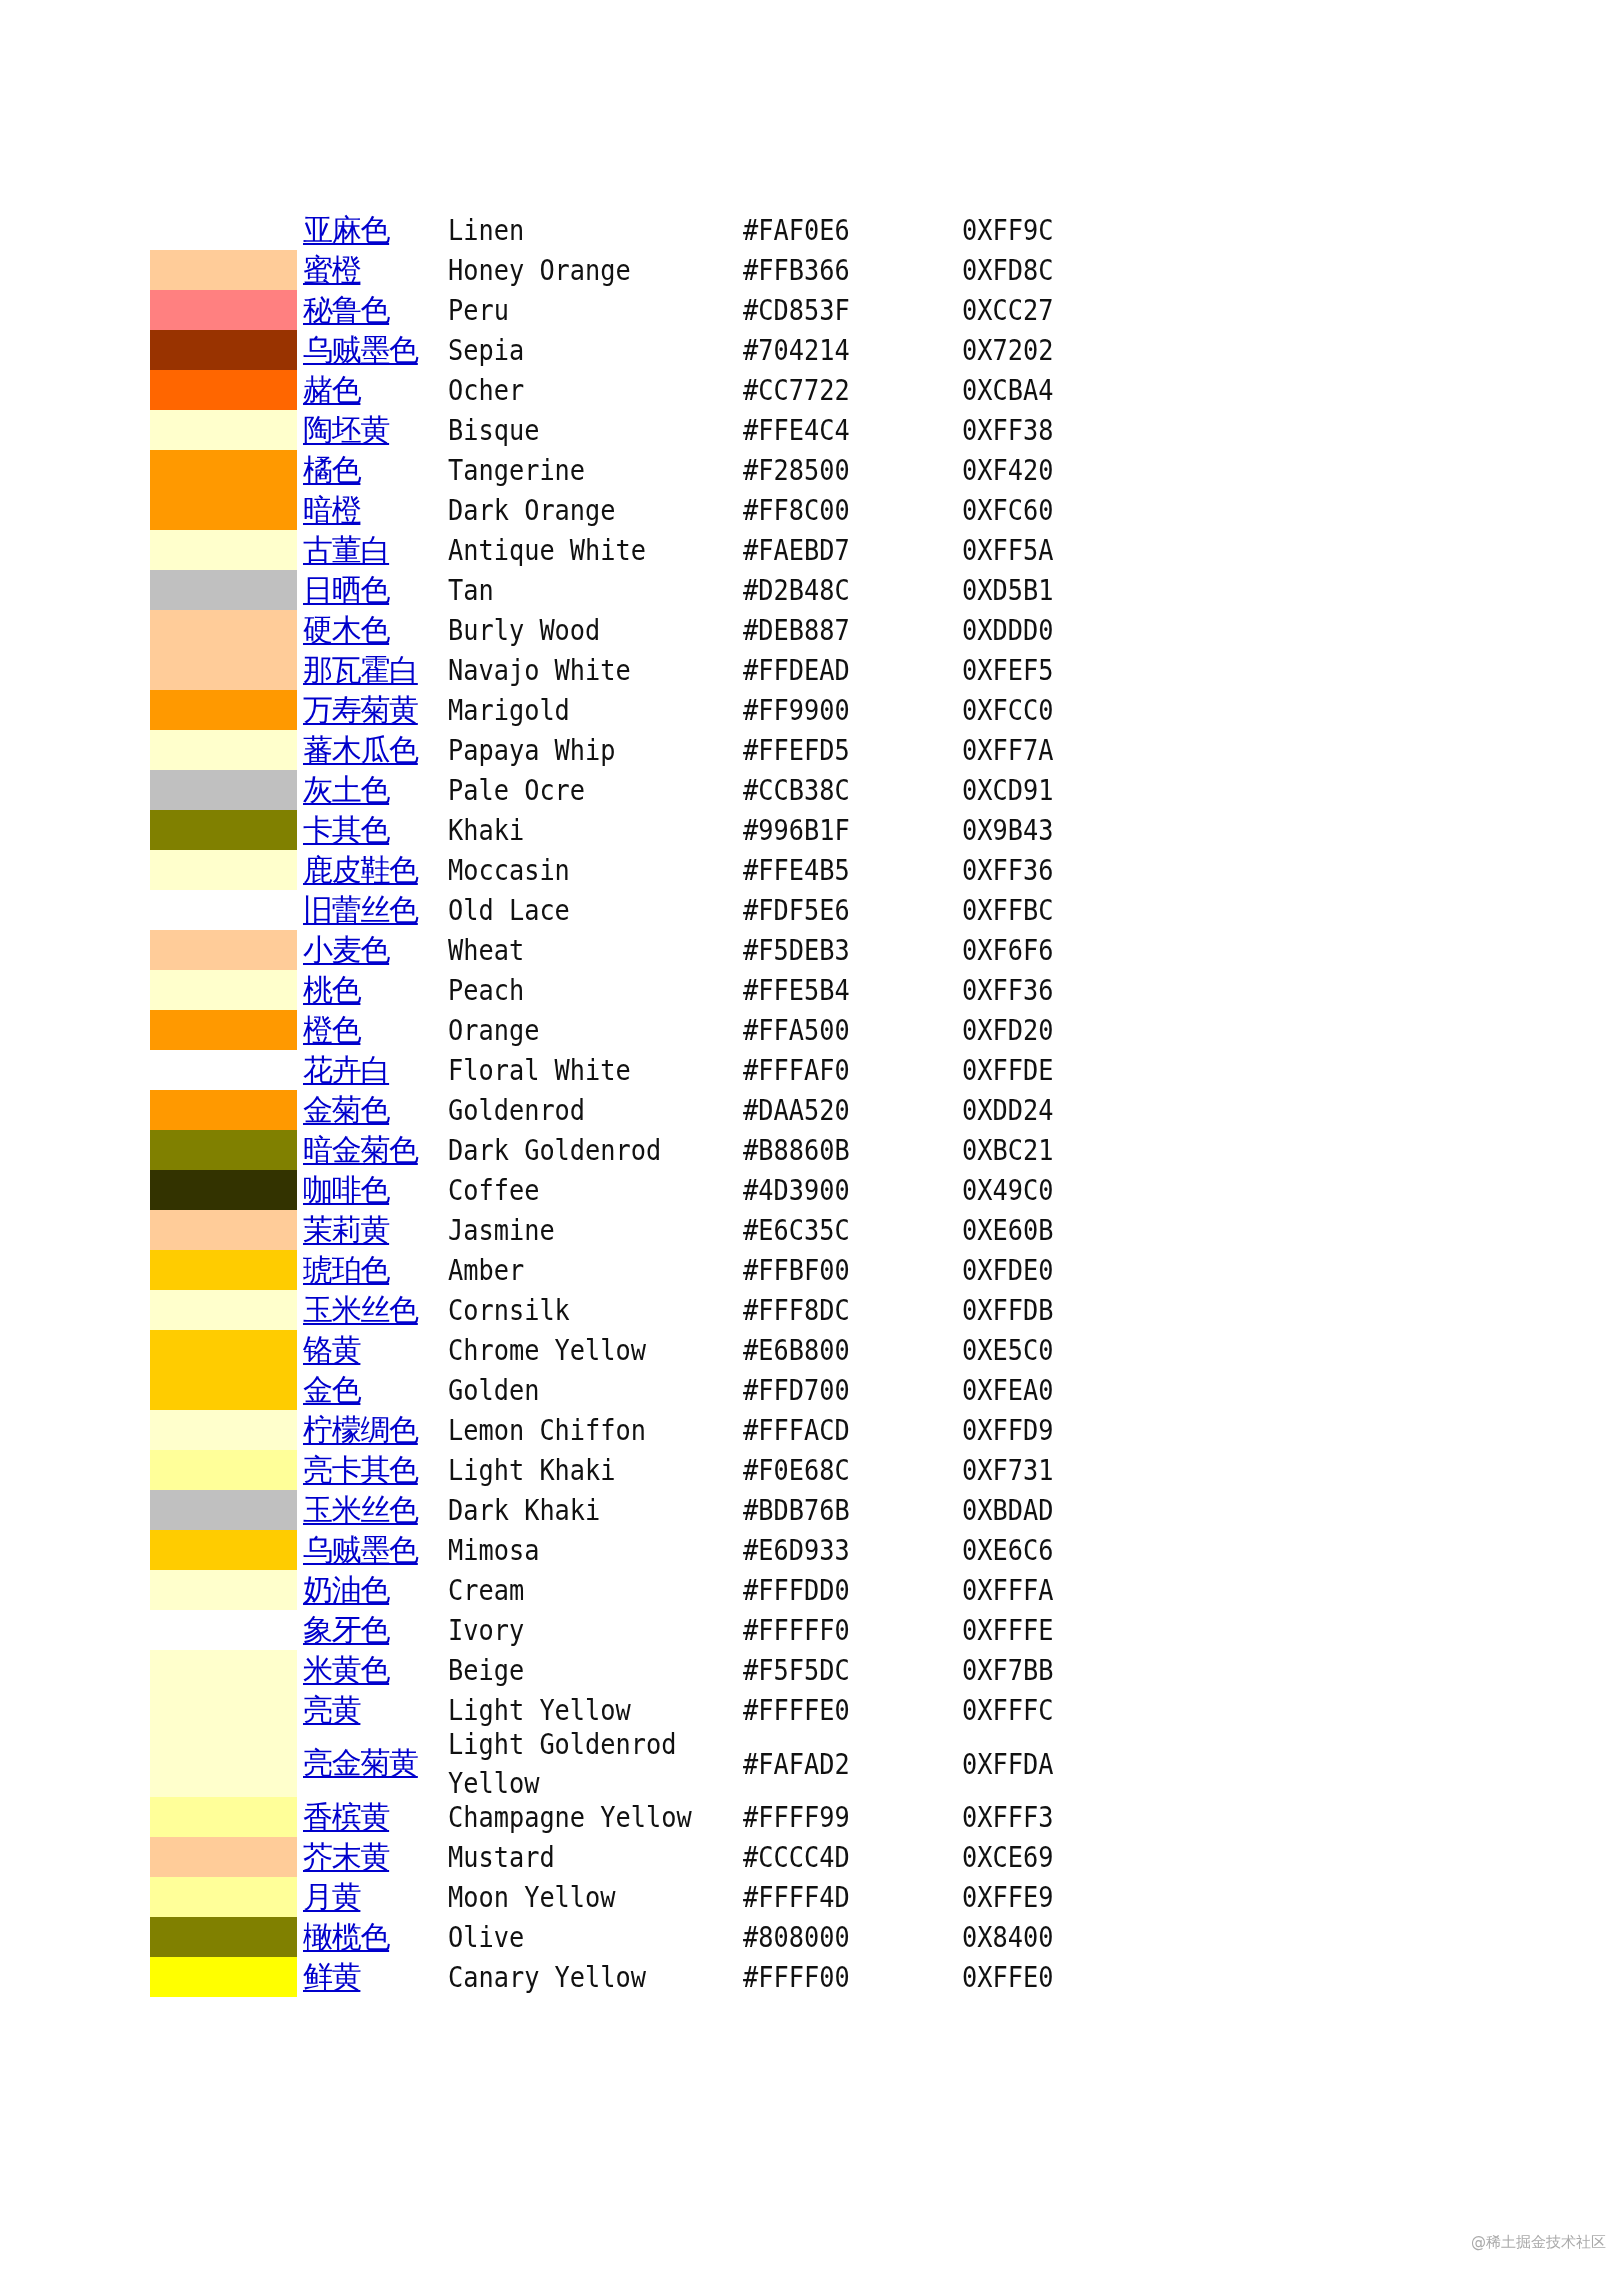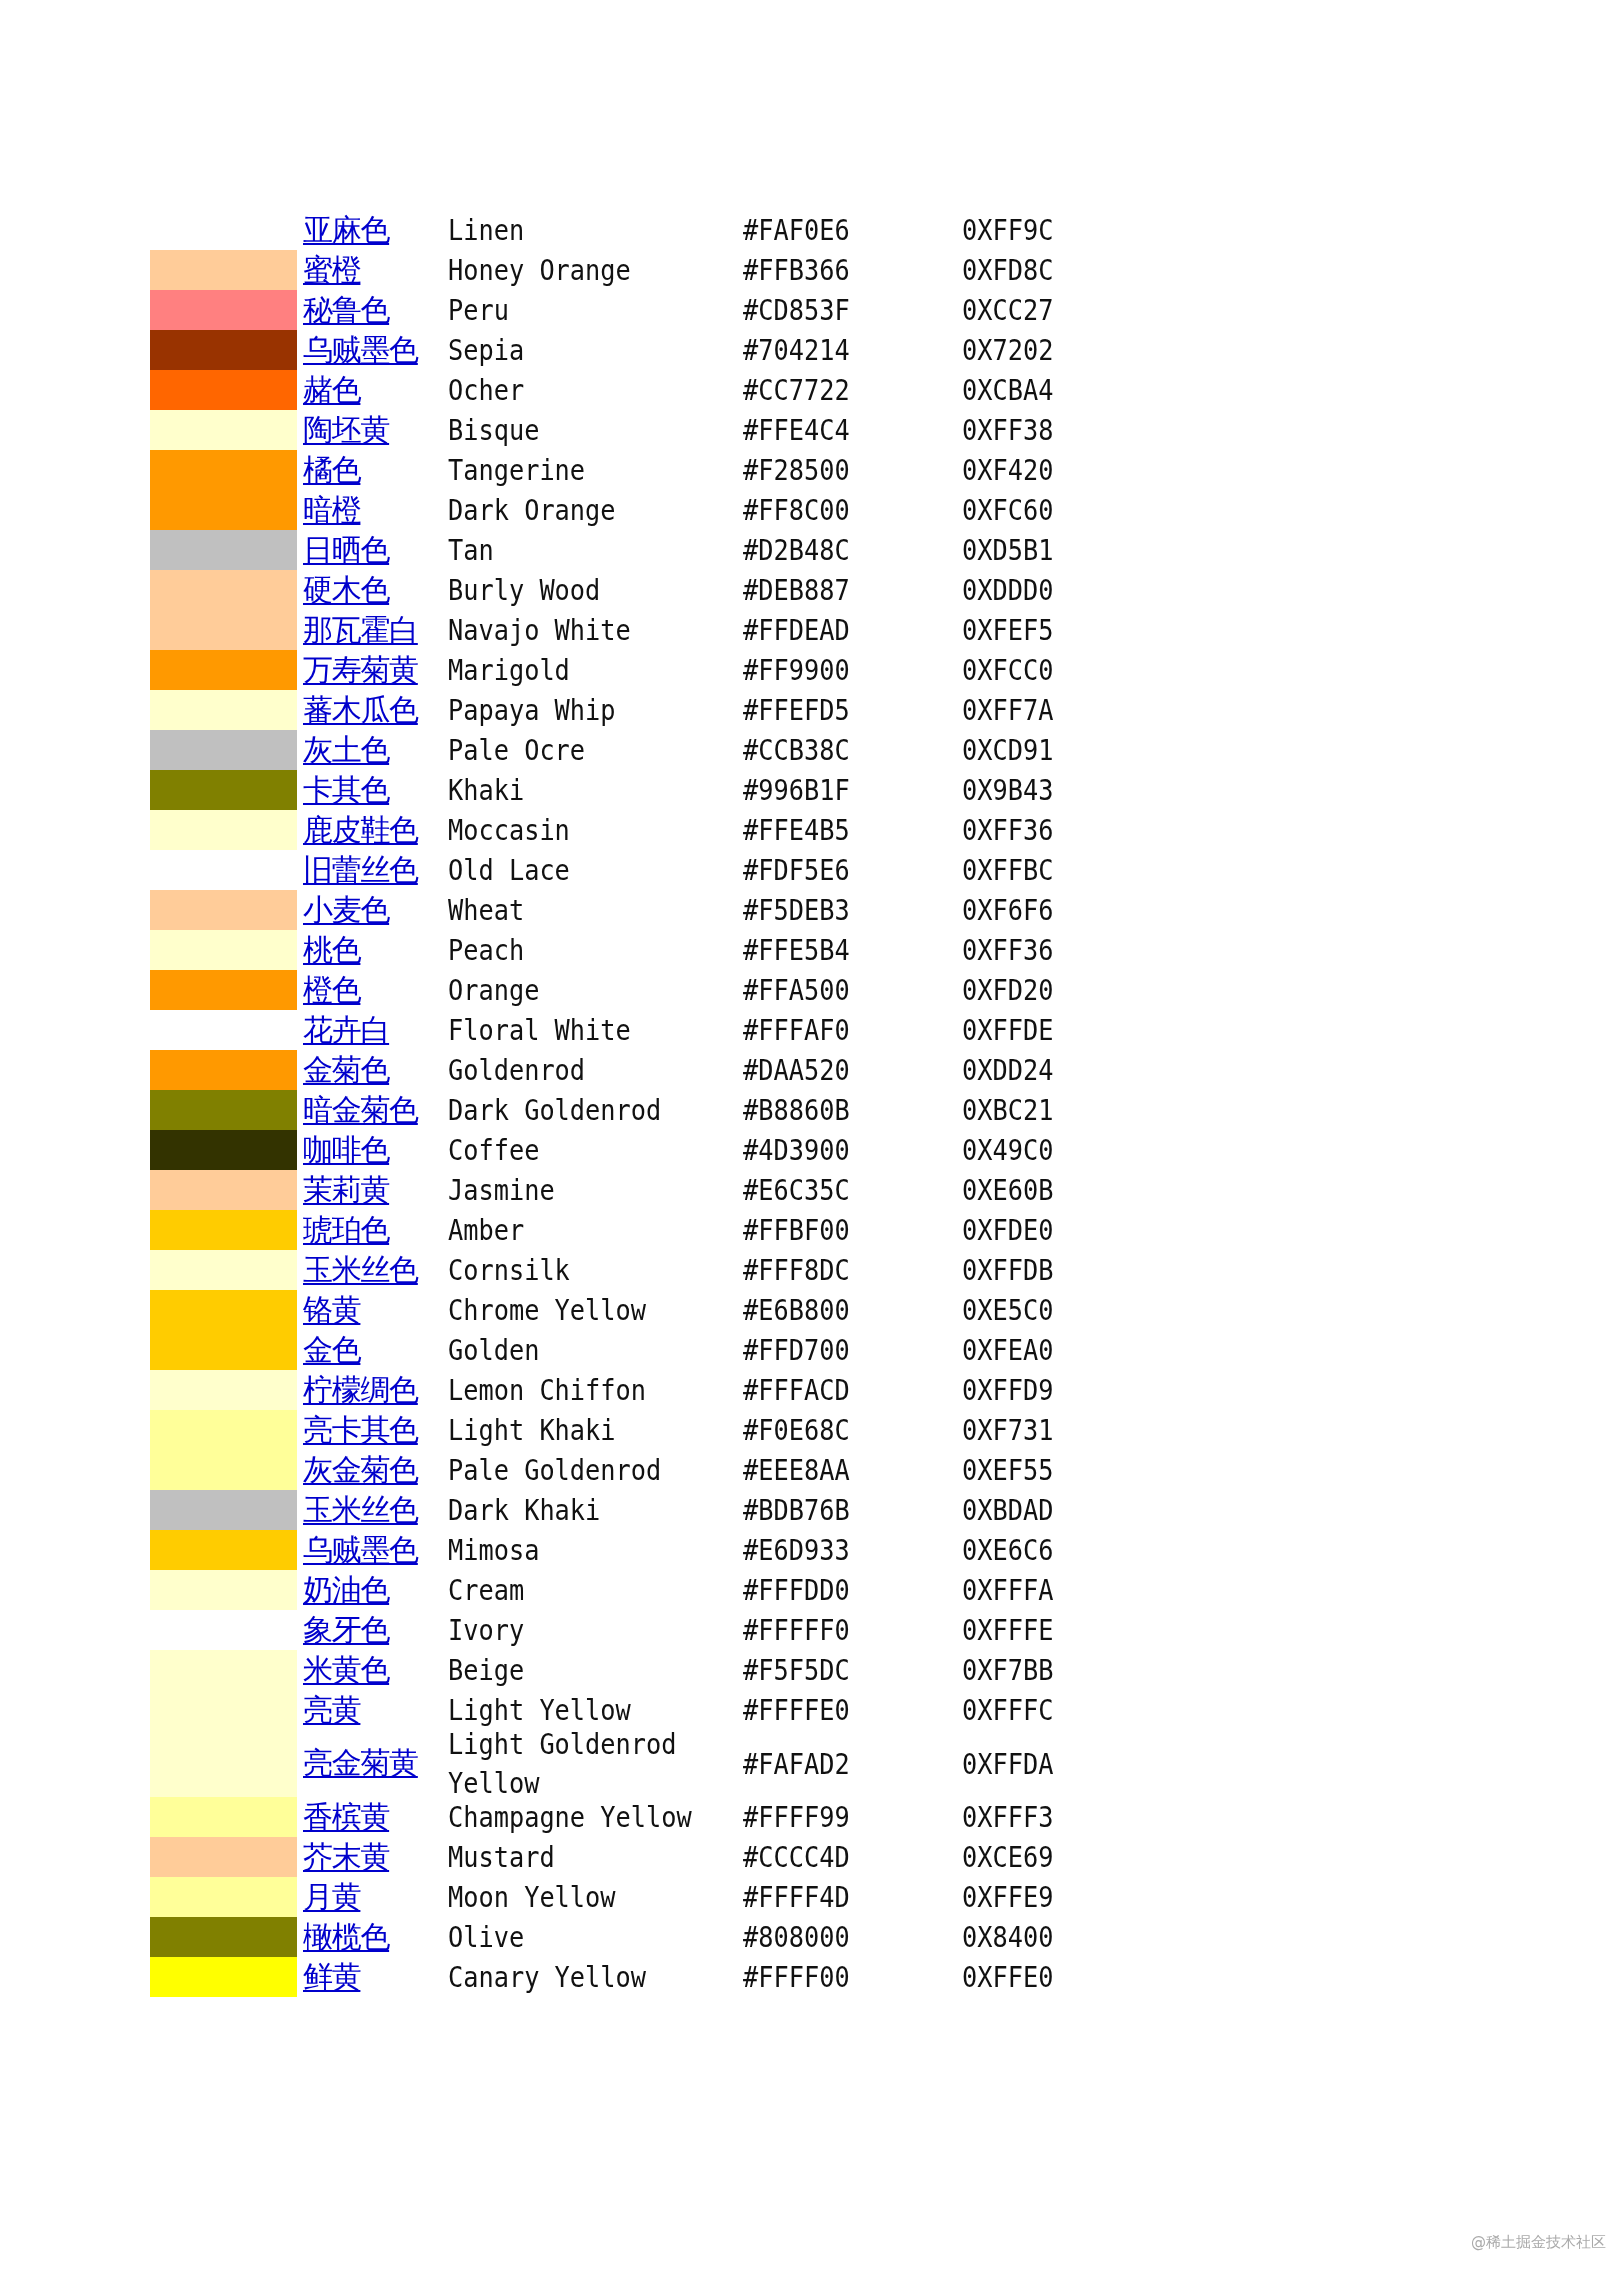"古董白" div.row { html: none -> <div> <div></div> <a>古董白</a> <span>Antique White</span> <span>#FAEBD7</span> <span>0XFF5A</span> </div> }
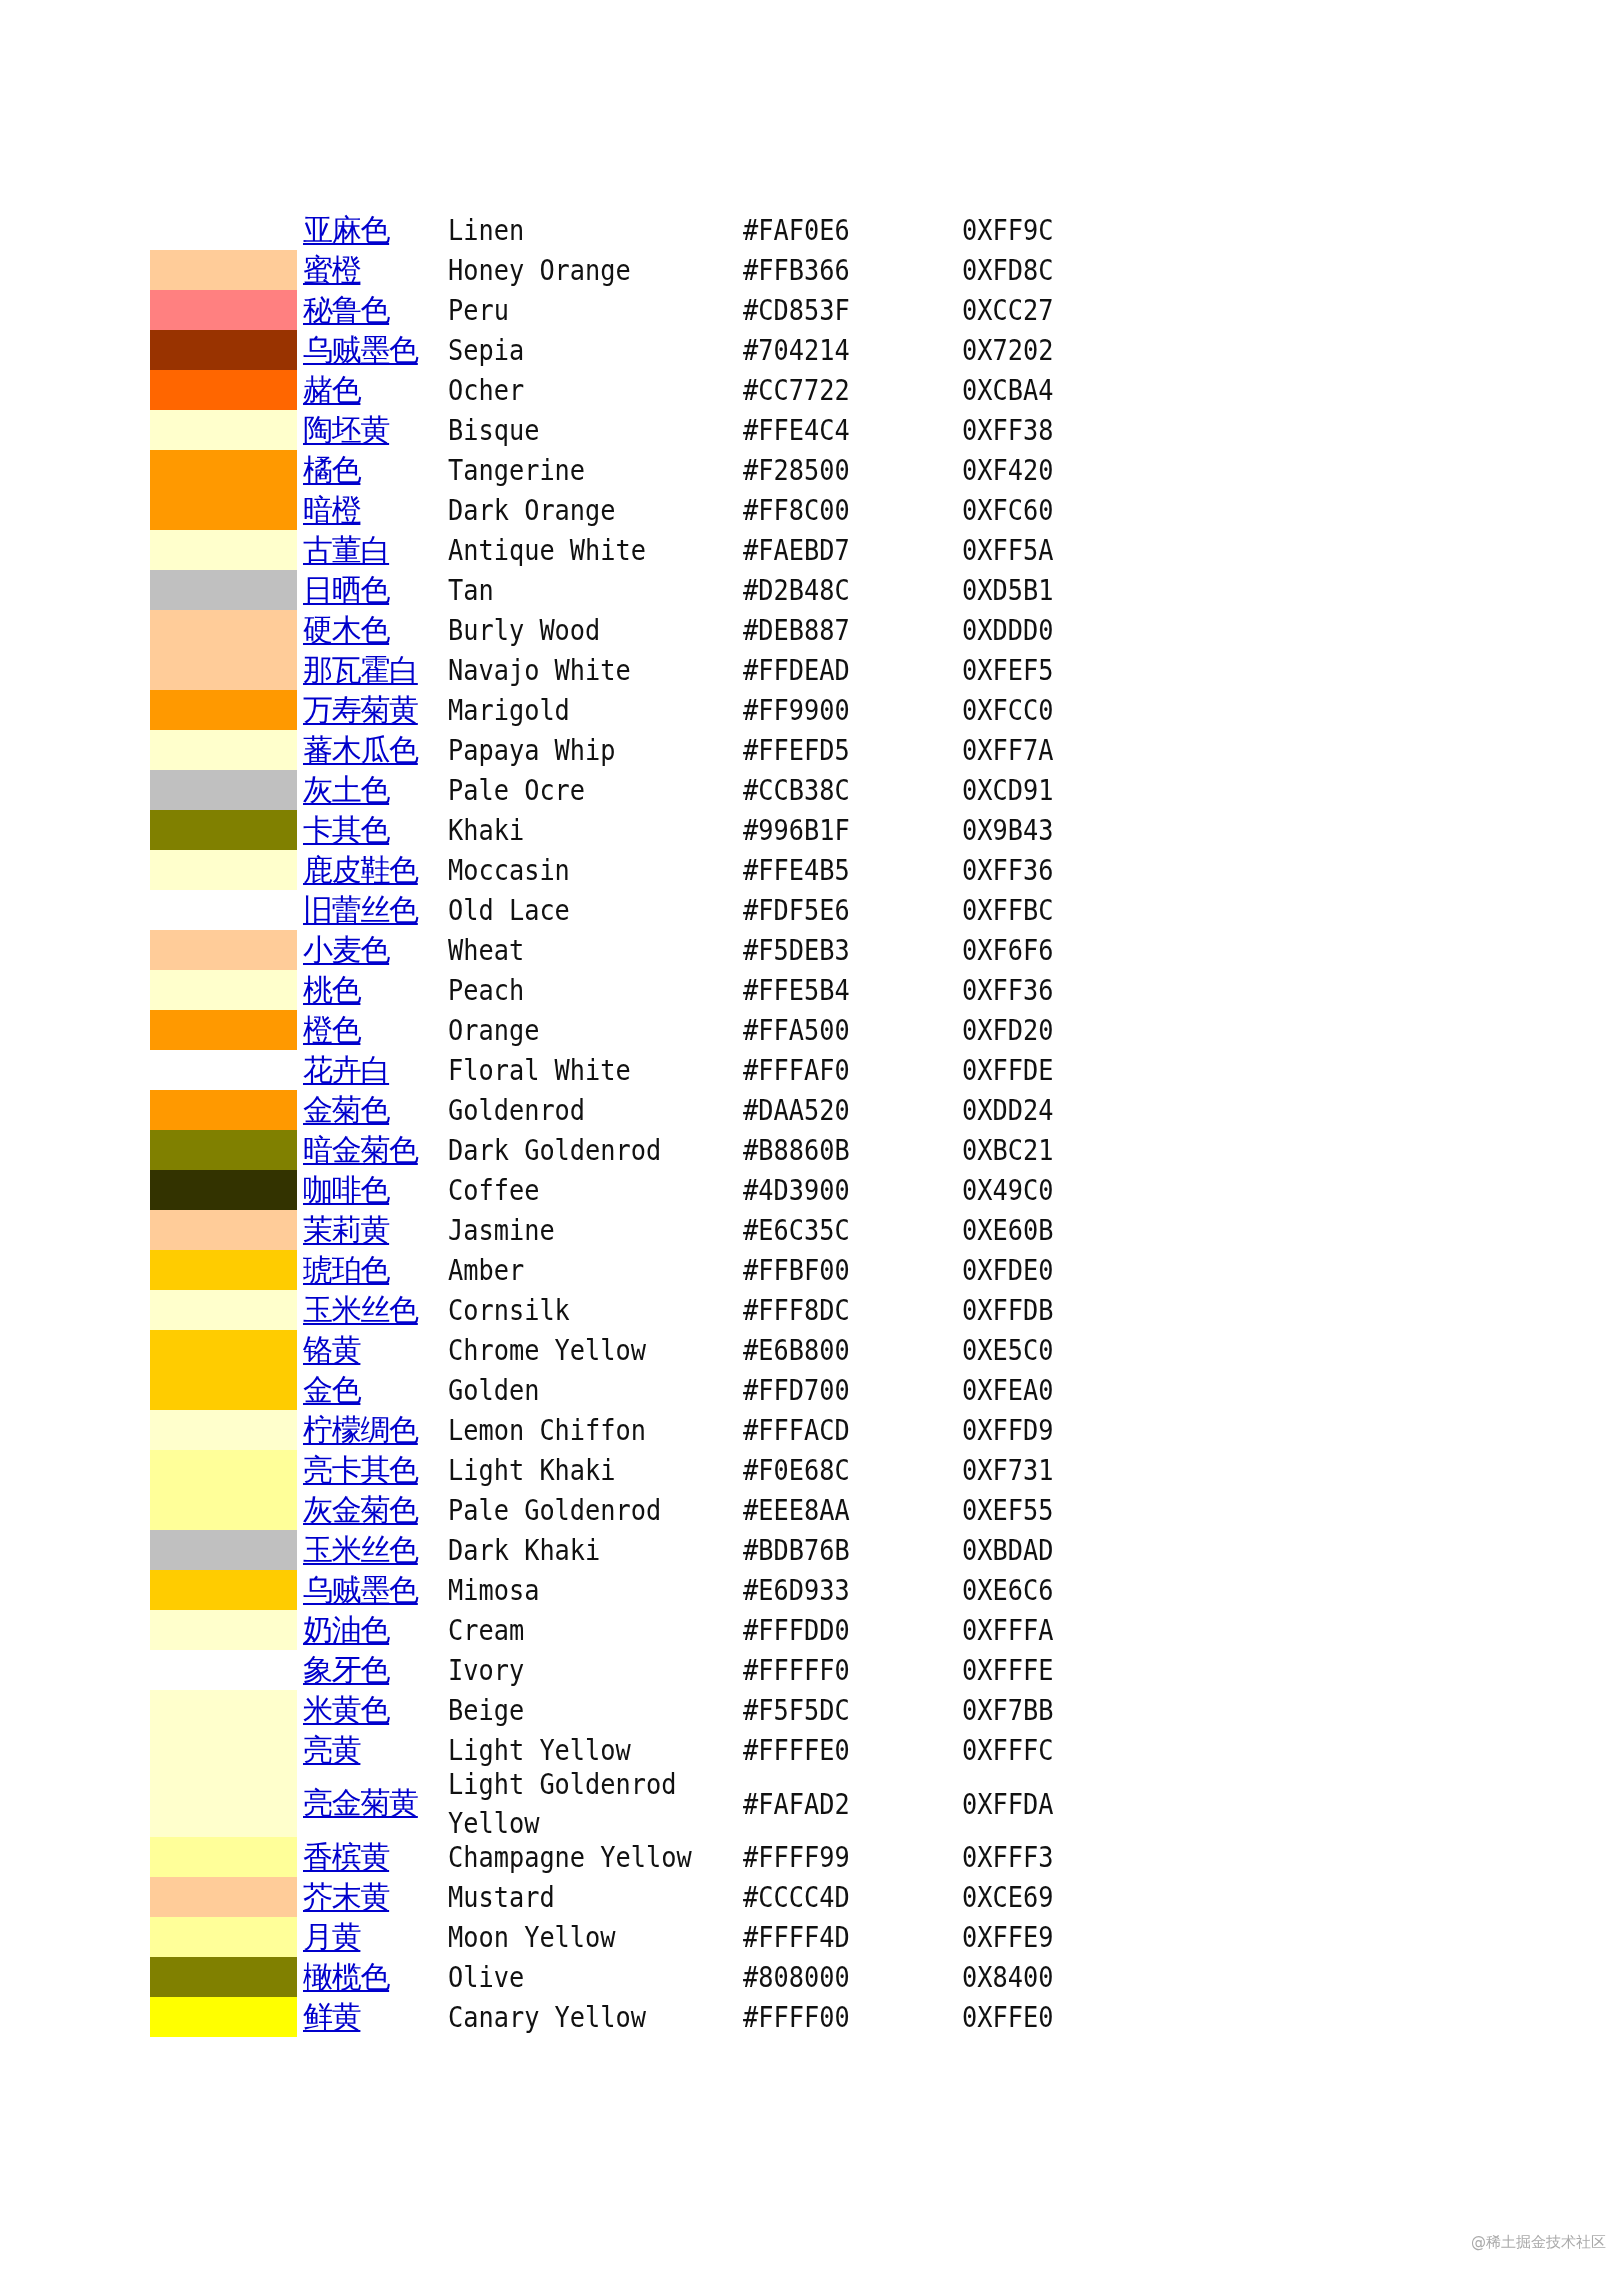"灰金菊色" div.row { html: <div> <div></div> <a>灰金菊色</a> <span>Pale Goldenrod</span> <span>#EEE8AA</span> <span>0XEF55</span> </div> -> none }
